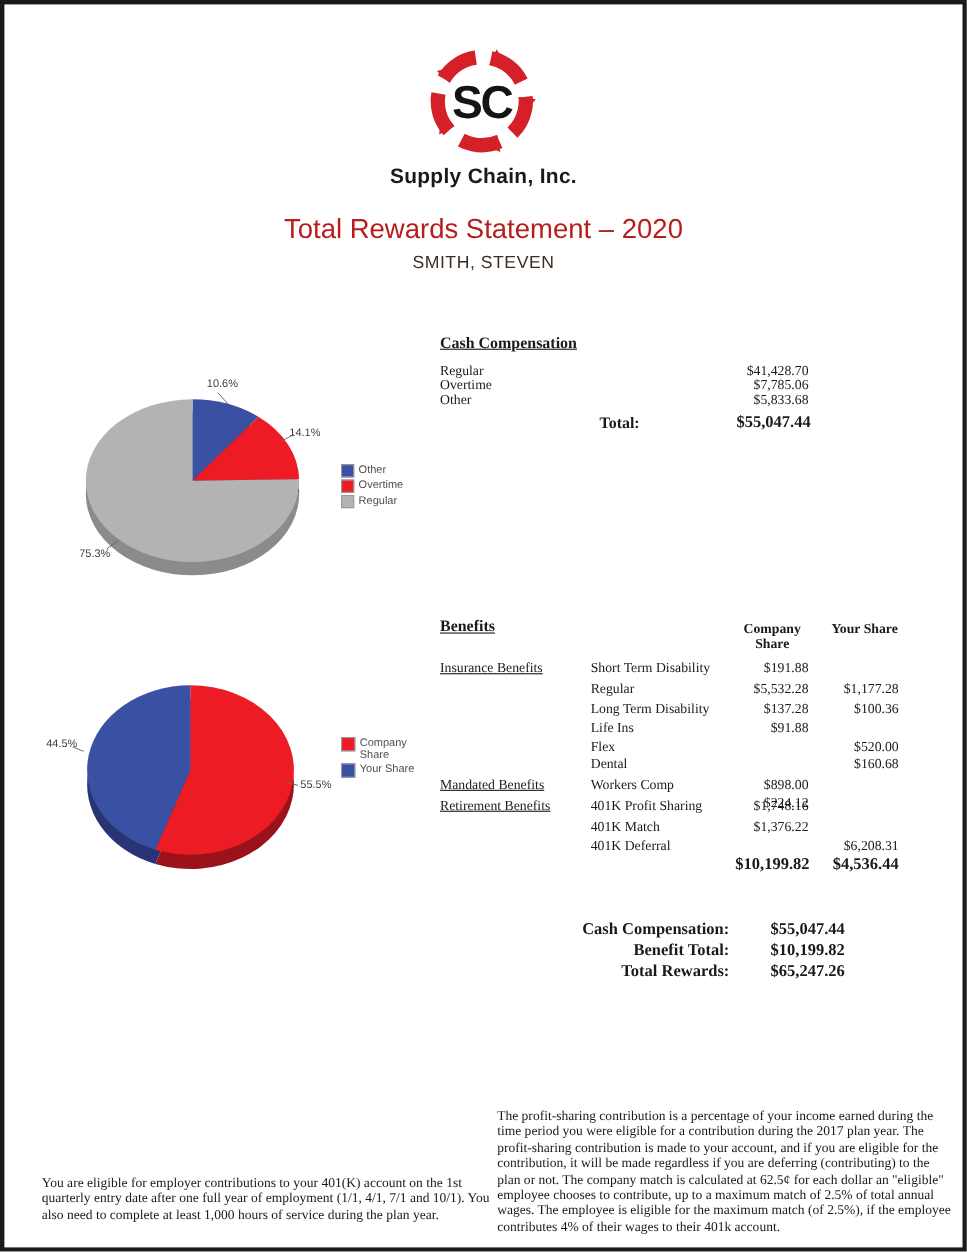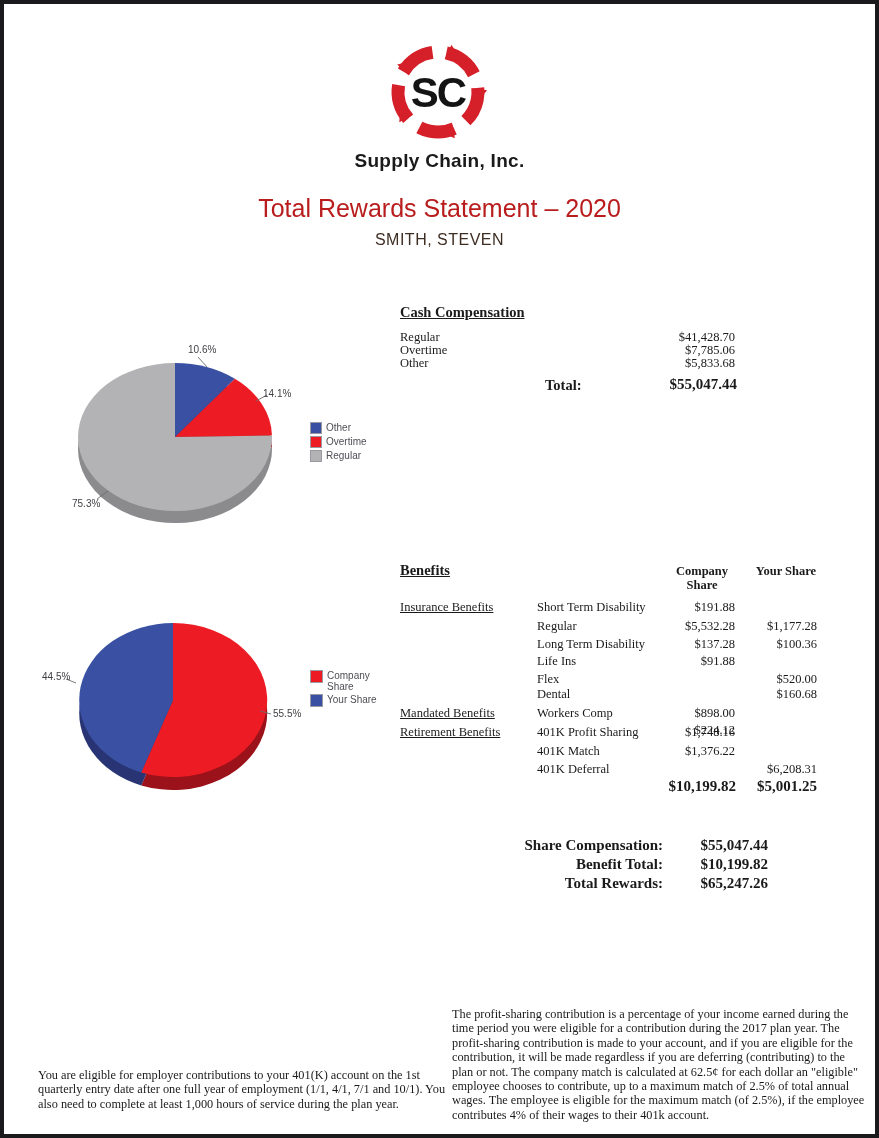"$5,001.25" div.abs { text: $5,001.25 -> $4,536.44 }
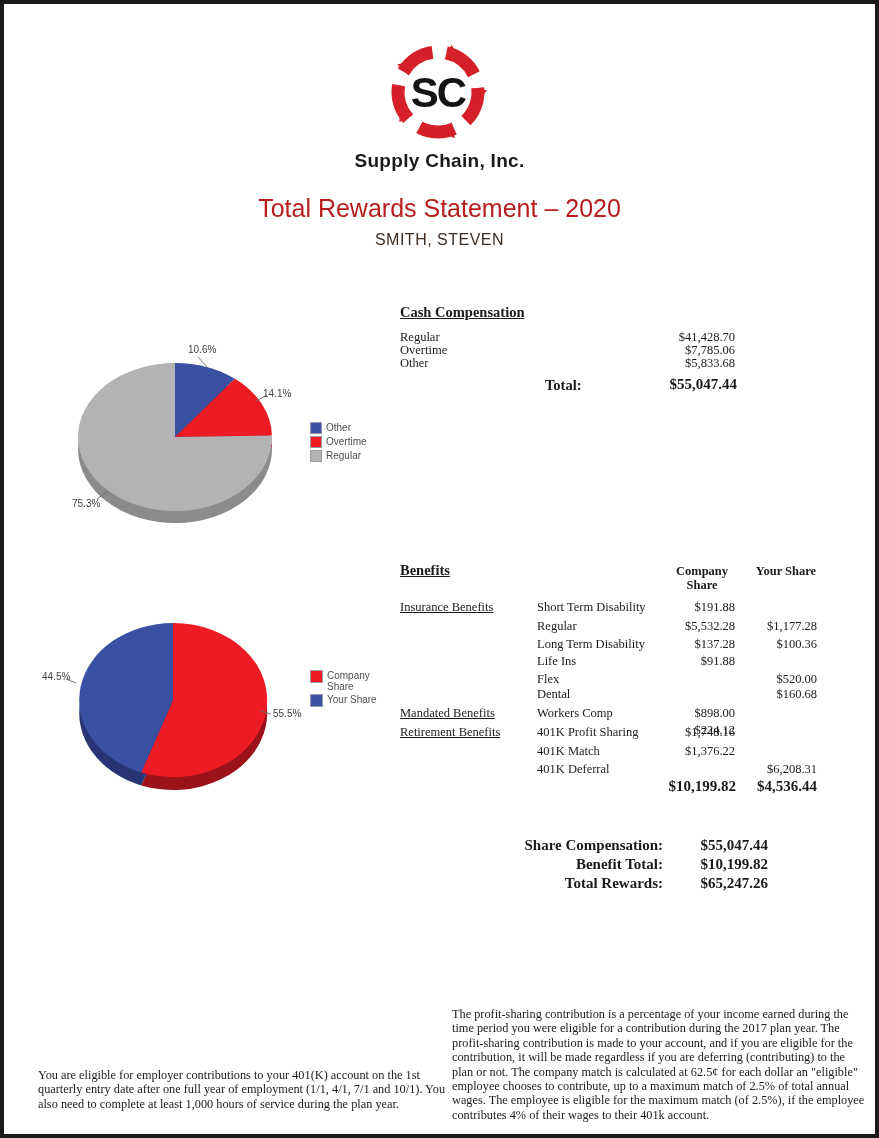"Share Compensation:" div.abs { text: Share -> Cash }
